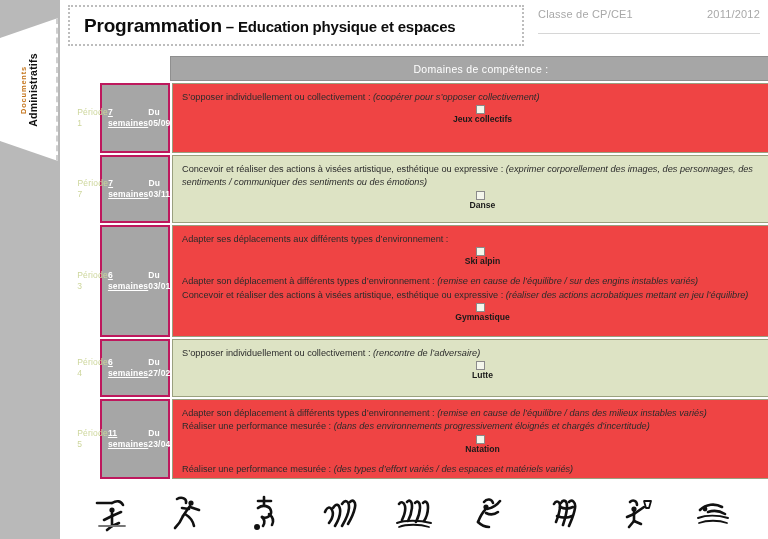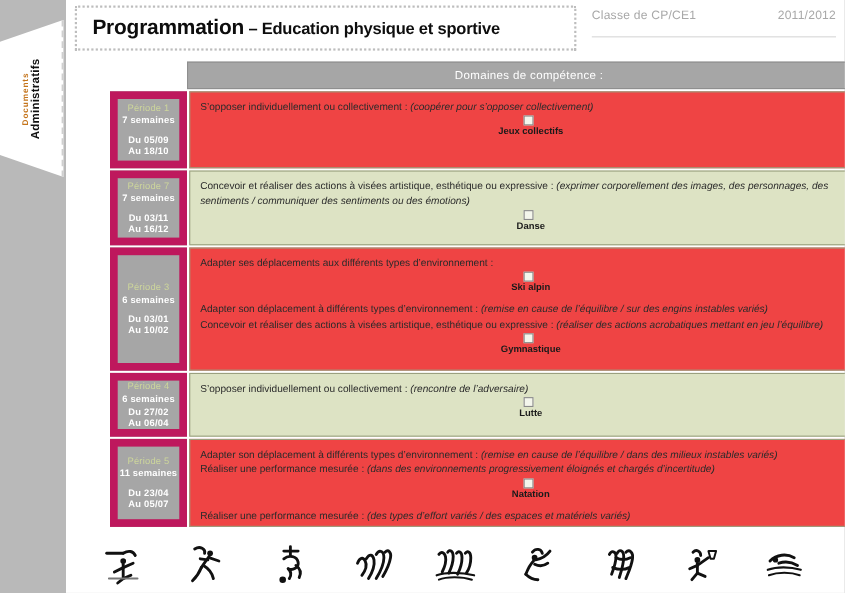"Education physique et sportive" span.sub { text: sportive -> espaces }
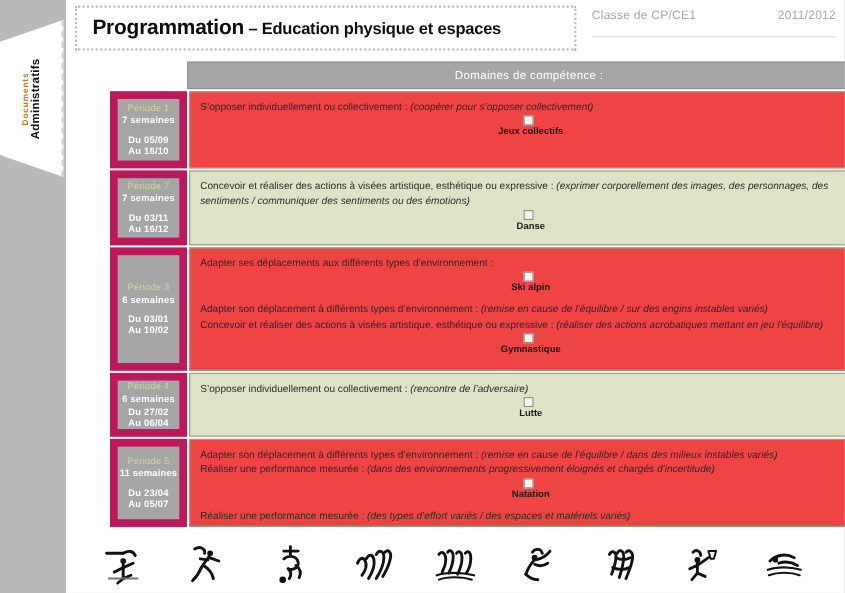"Période 1" .per { border: 7px solid #be185d -> 2px solid #be185d; flex-direction: column -> row; text-align: center -> left }
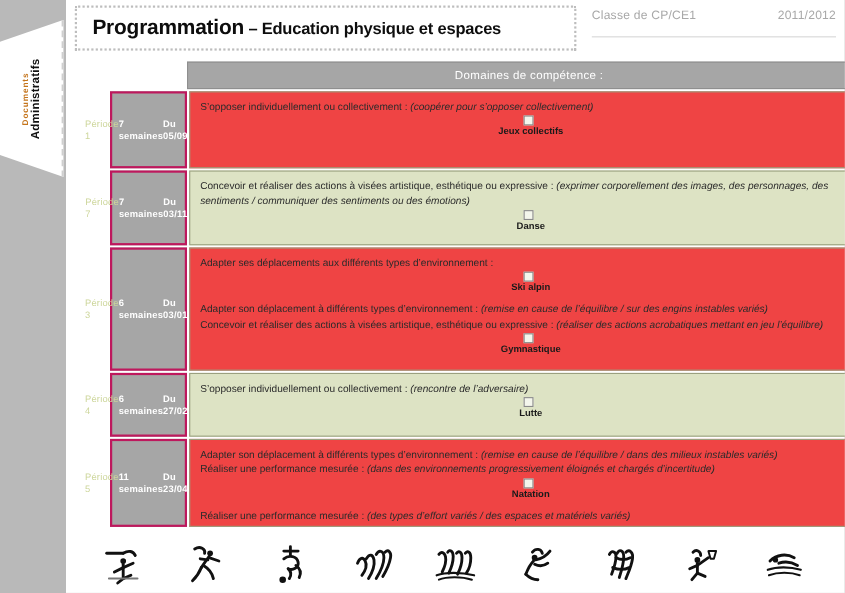"7 semaines" .per .p-weeks { text-decoration: none -> underline }
